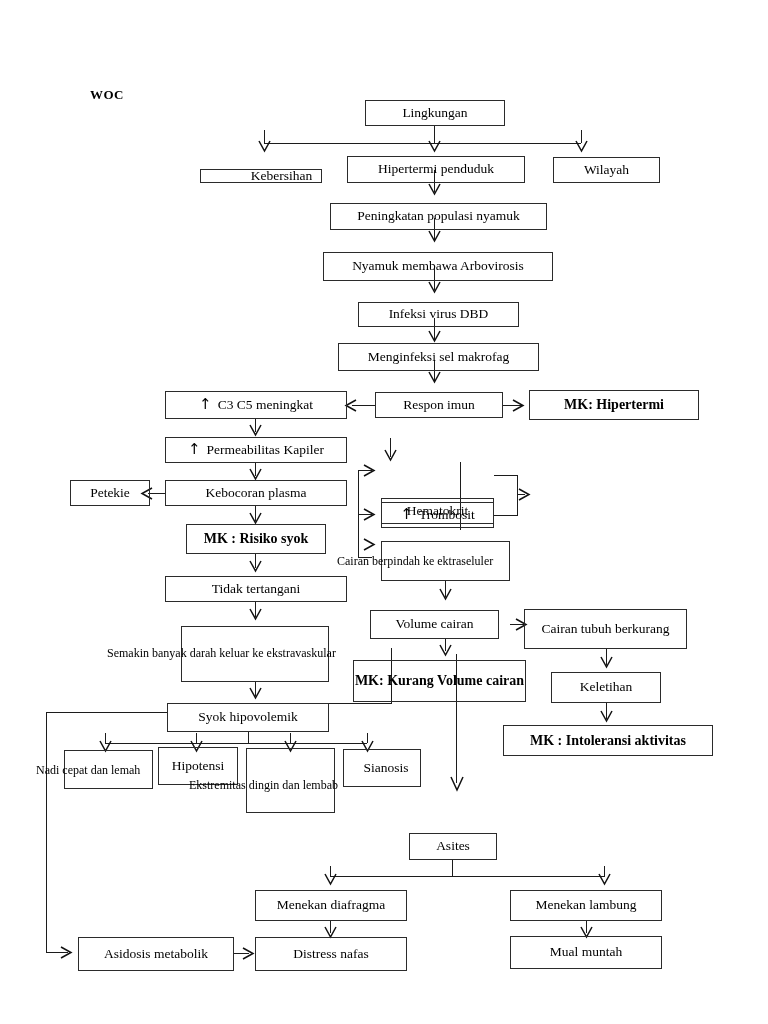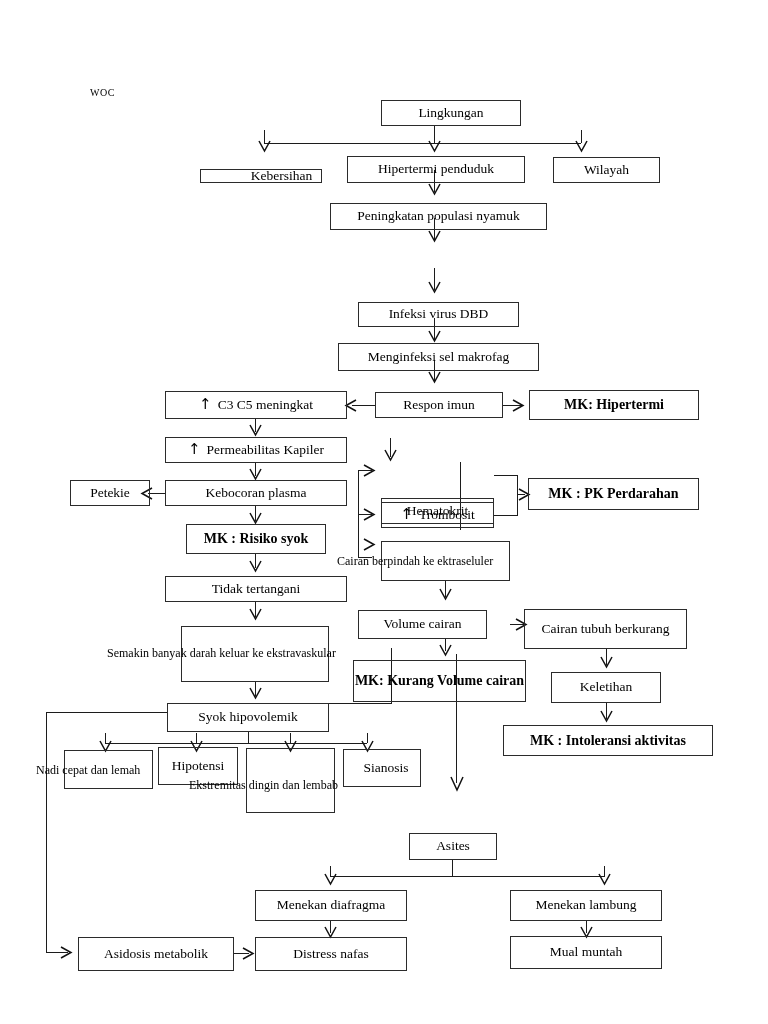"WOC" #title { font-size: 10px -> 13px; font-weight: normal -> bold }
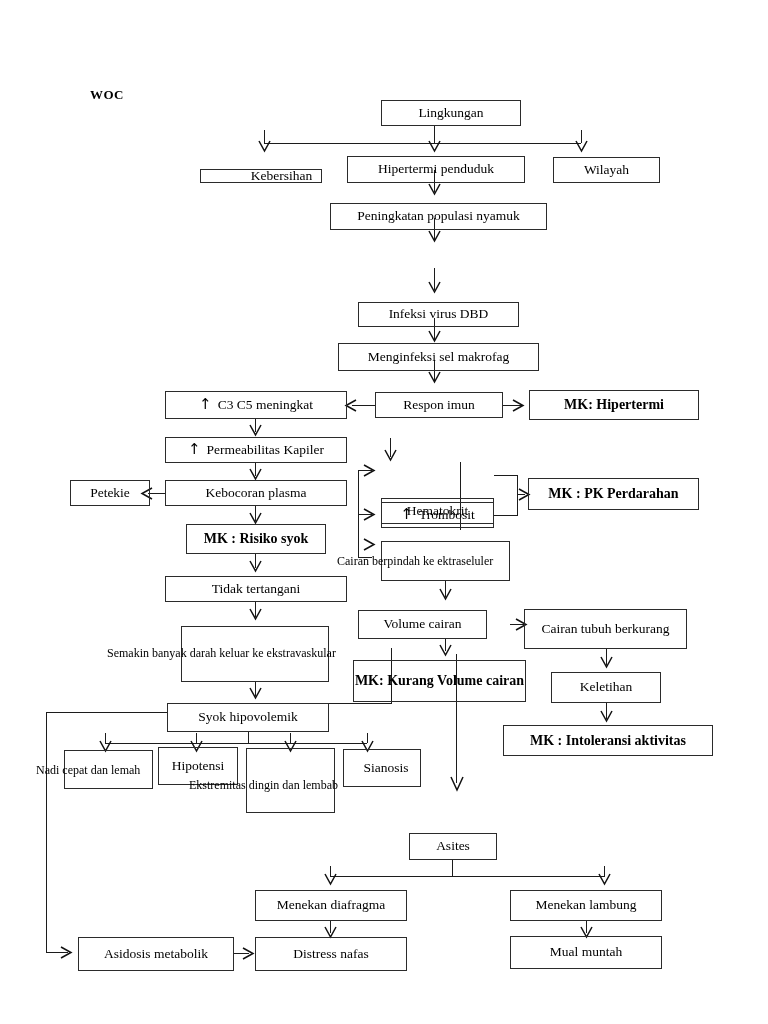"Lingkungan" div.box { margin-left: 16px -> none }
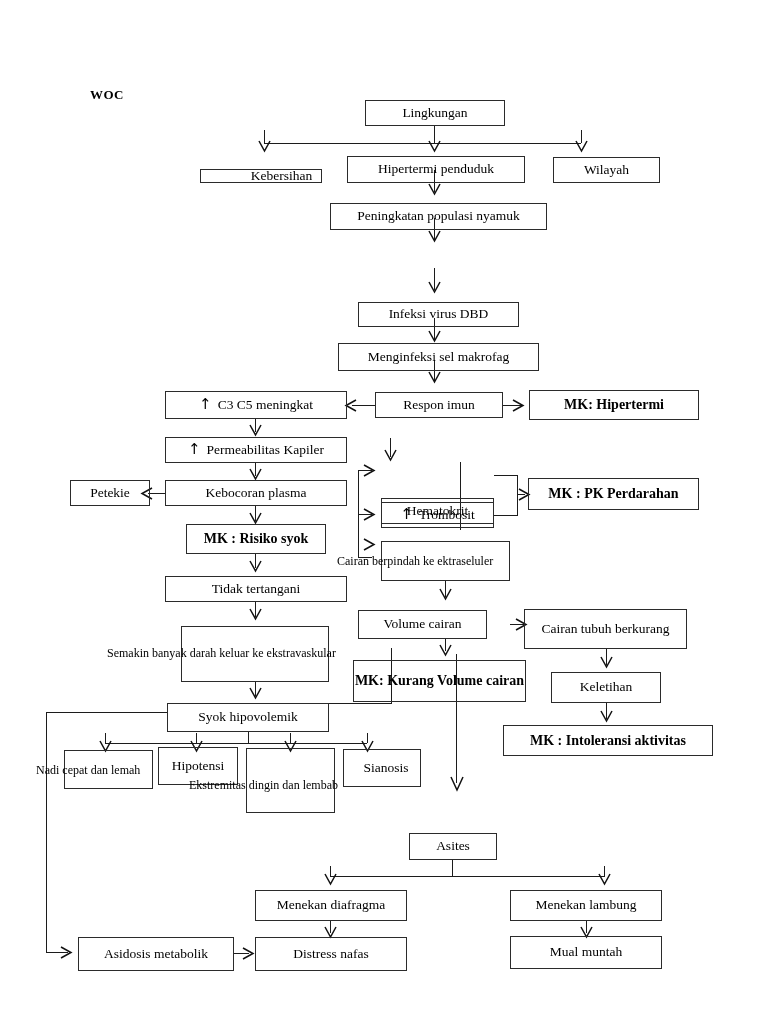"Nyamuk membawa Arbovirosis" div.box { html: none -> <div>Nyamuk membawa Arbovirosis</div> }
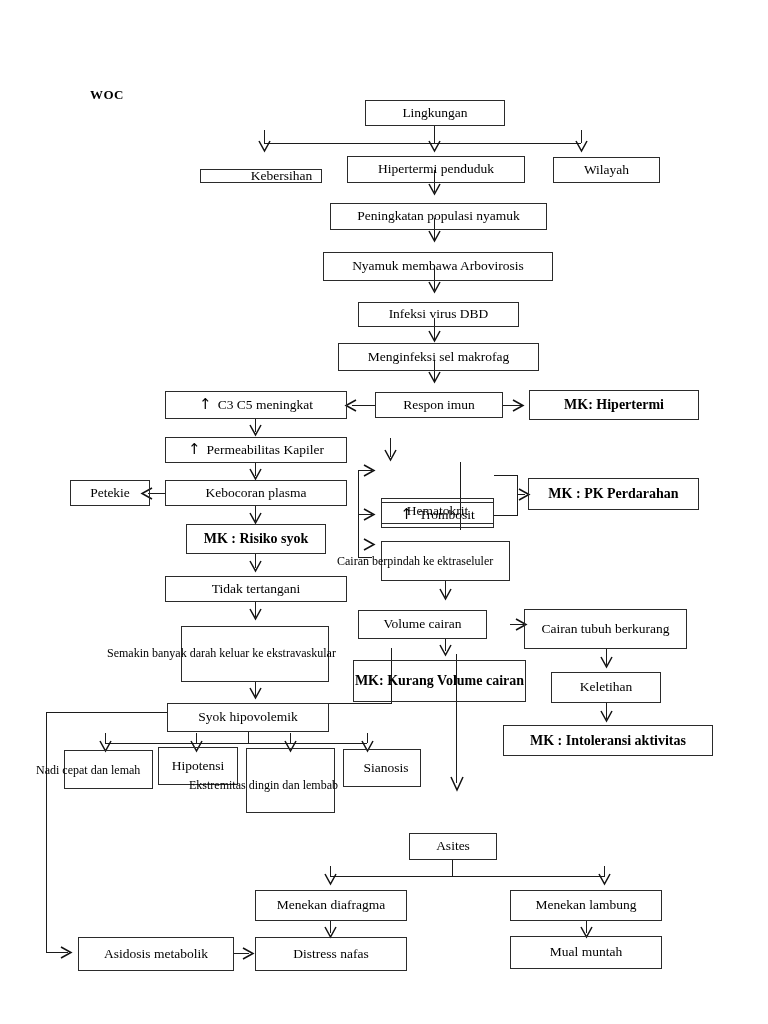"MK : PK Perdarahan" div.box { html: <div>MK : PK Perdarahan</div> -> none }
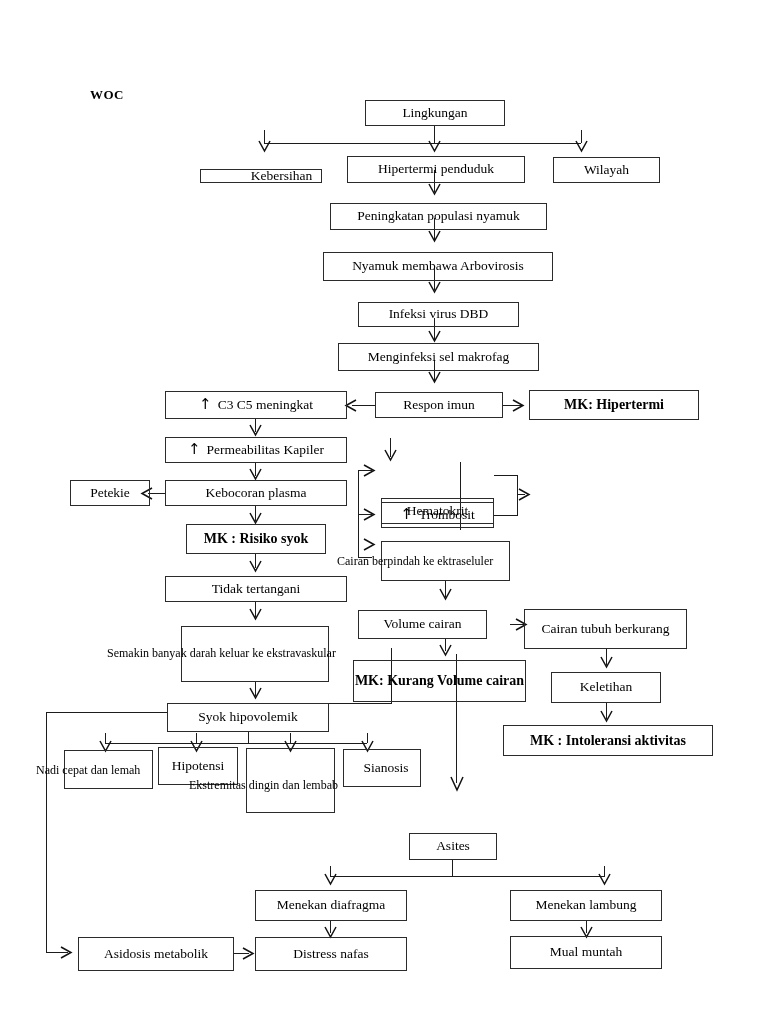"Volume cairan" div.box { left: 358px -> 370px }
